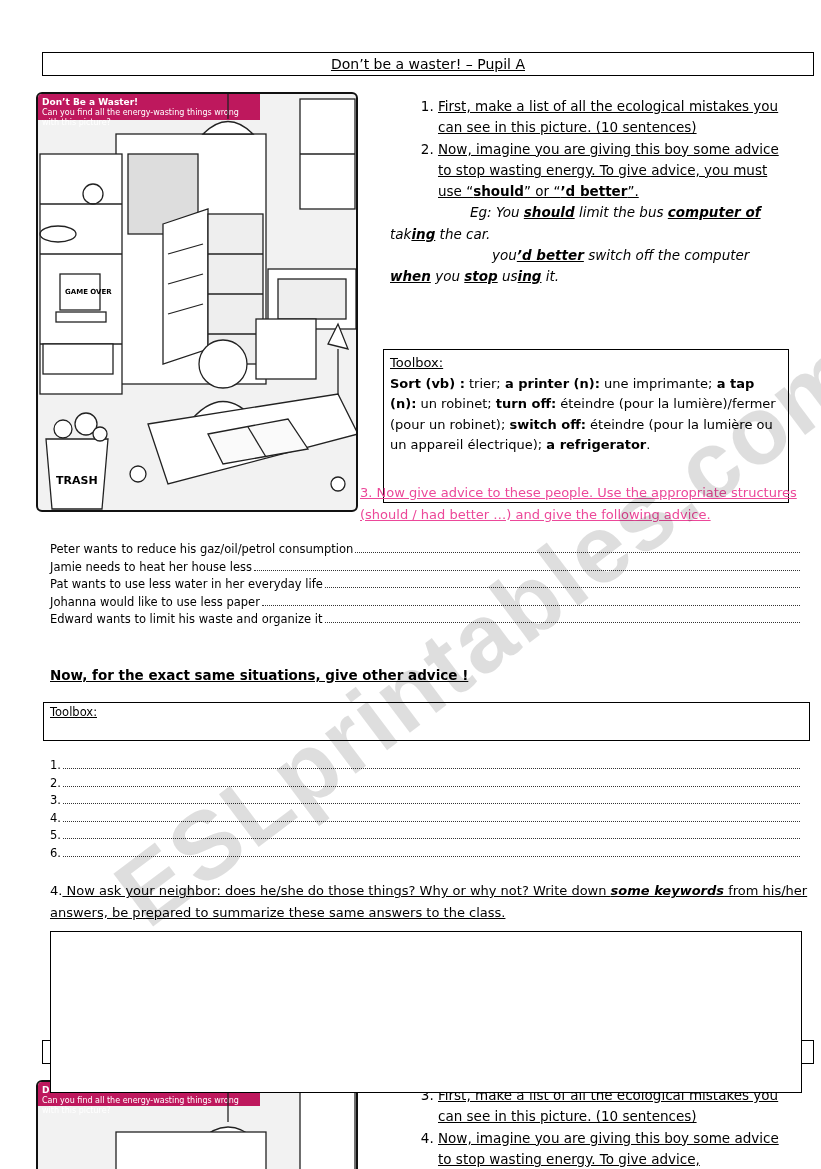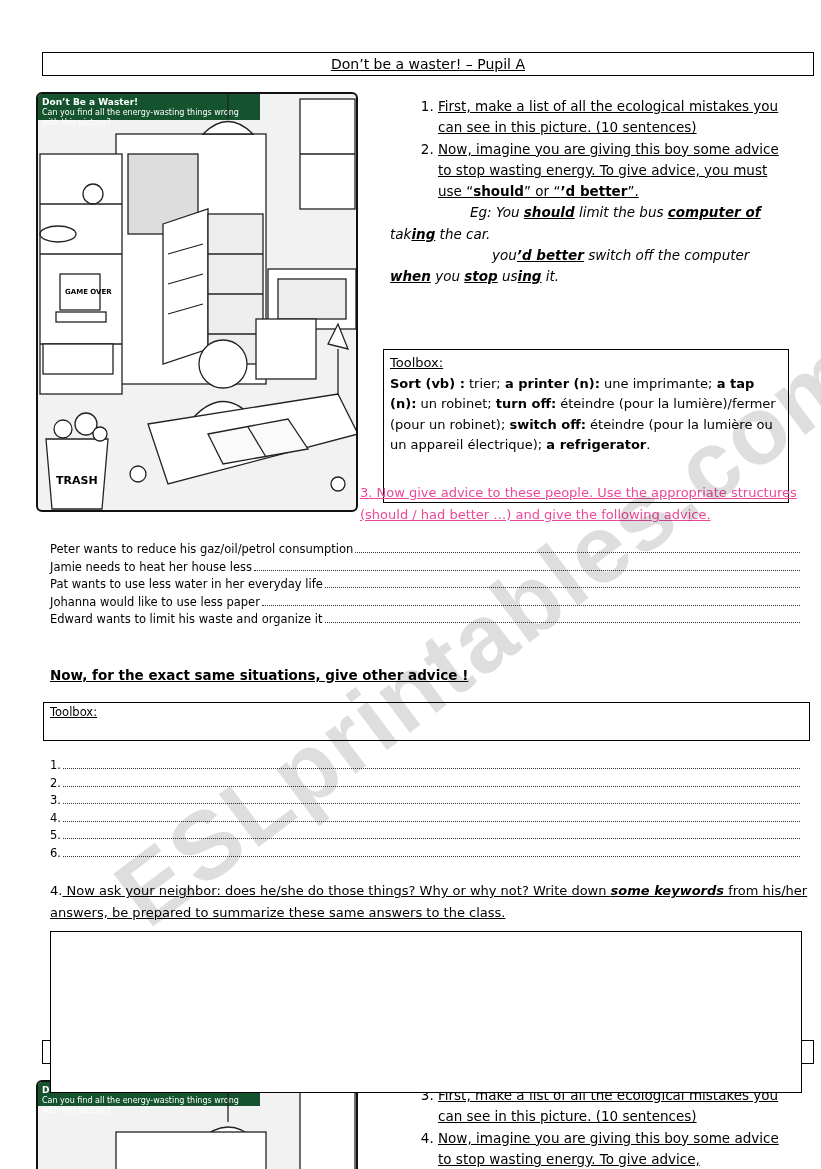"Don’t Be a Waster!" .pic-header { background: #14532d -> #be185d }
